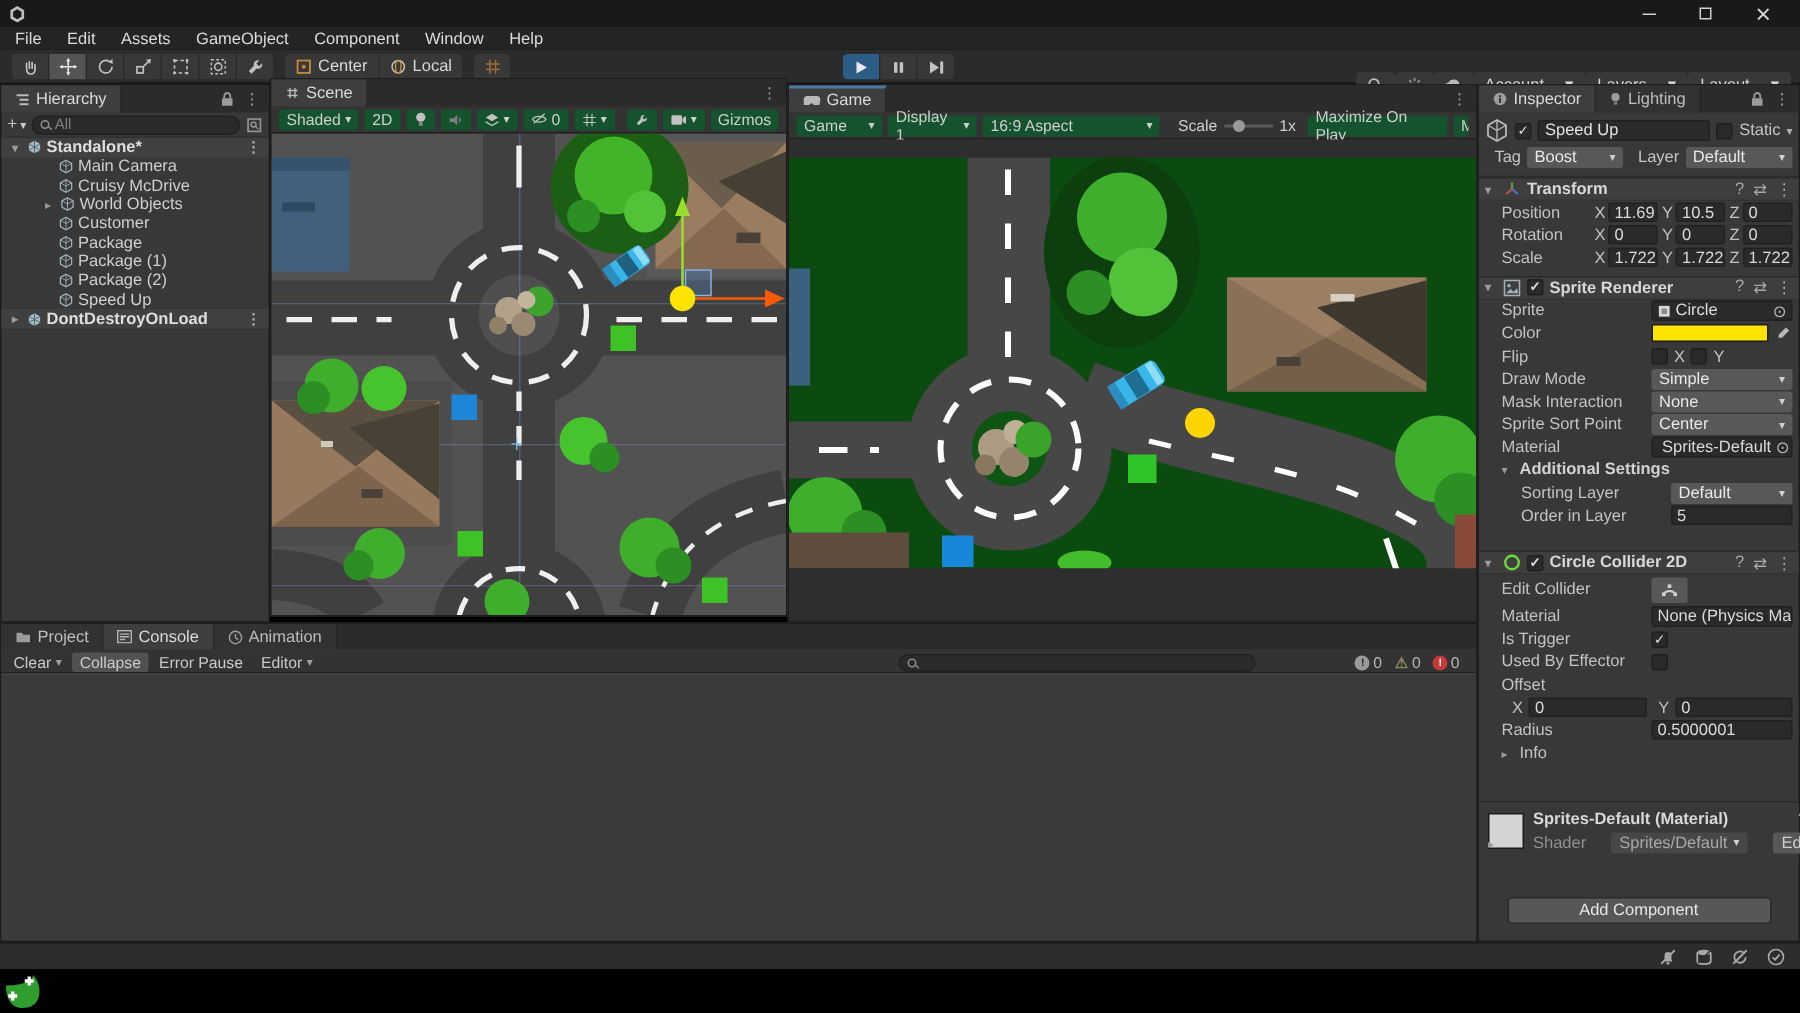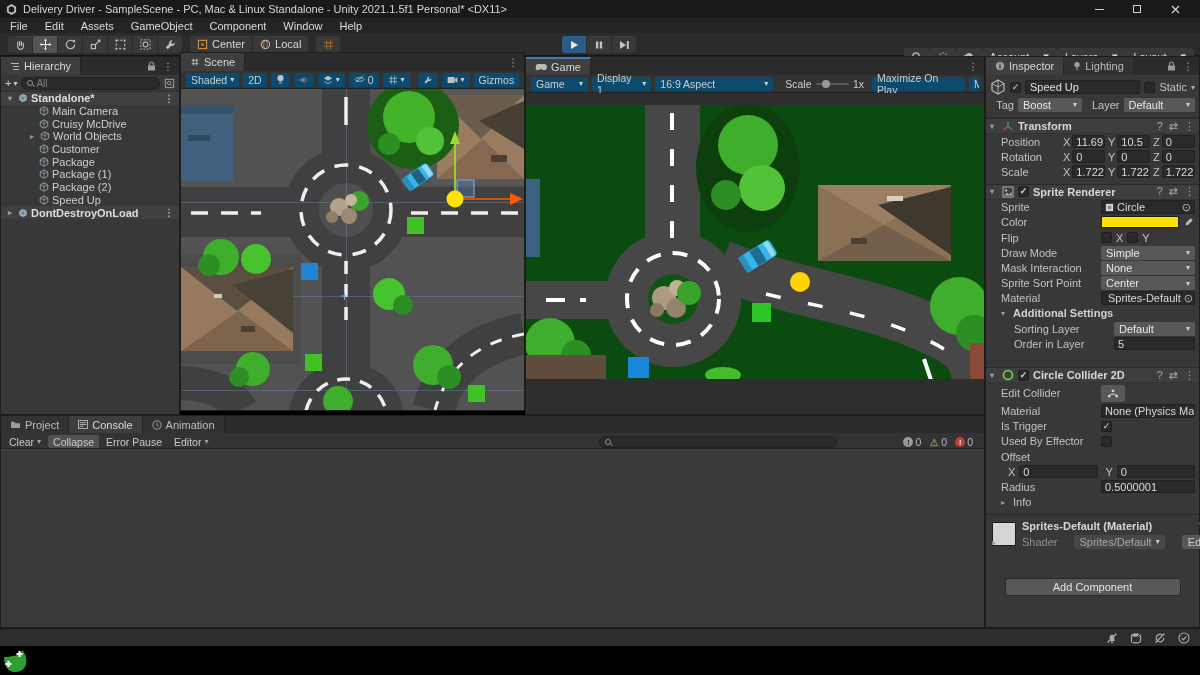"Delivery Driver - SampleScene -" span { html: <span>Delivery Driver - SampleScene - PC, Mac &amp; Linux Standalone - Unity 2021.1.5f1 Personal* &lt;DX11&gt;</span> -> none }
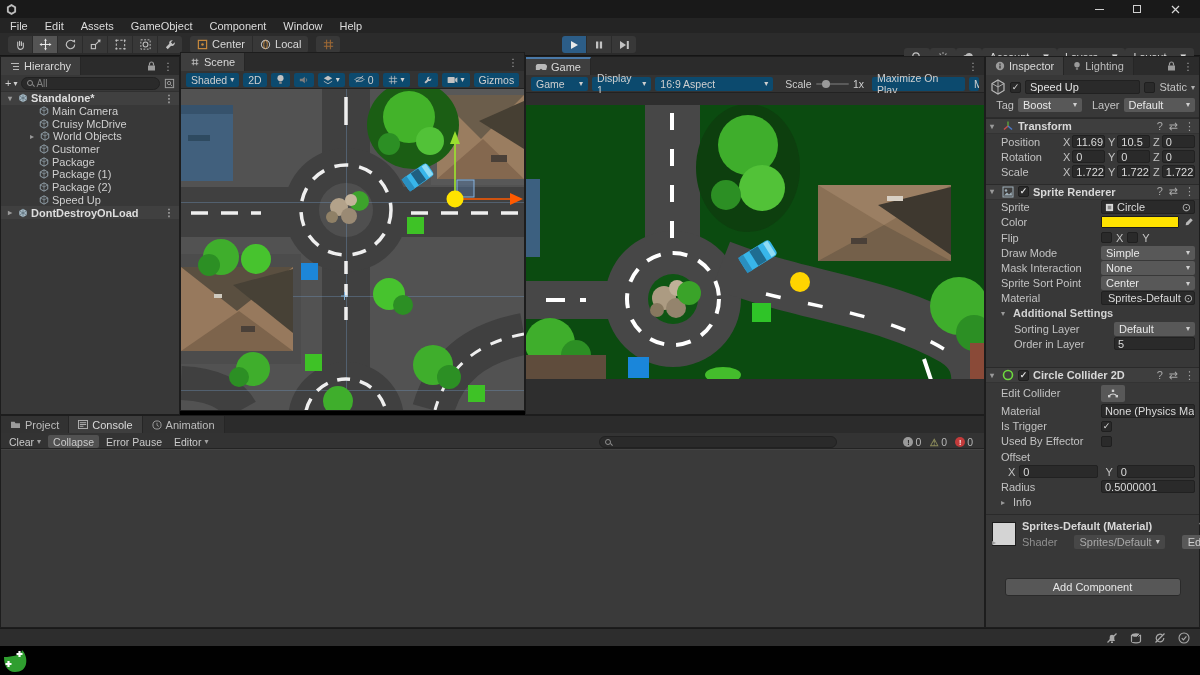"Shaded" .vbtn { background: #0c4a6e -> #14532d }
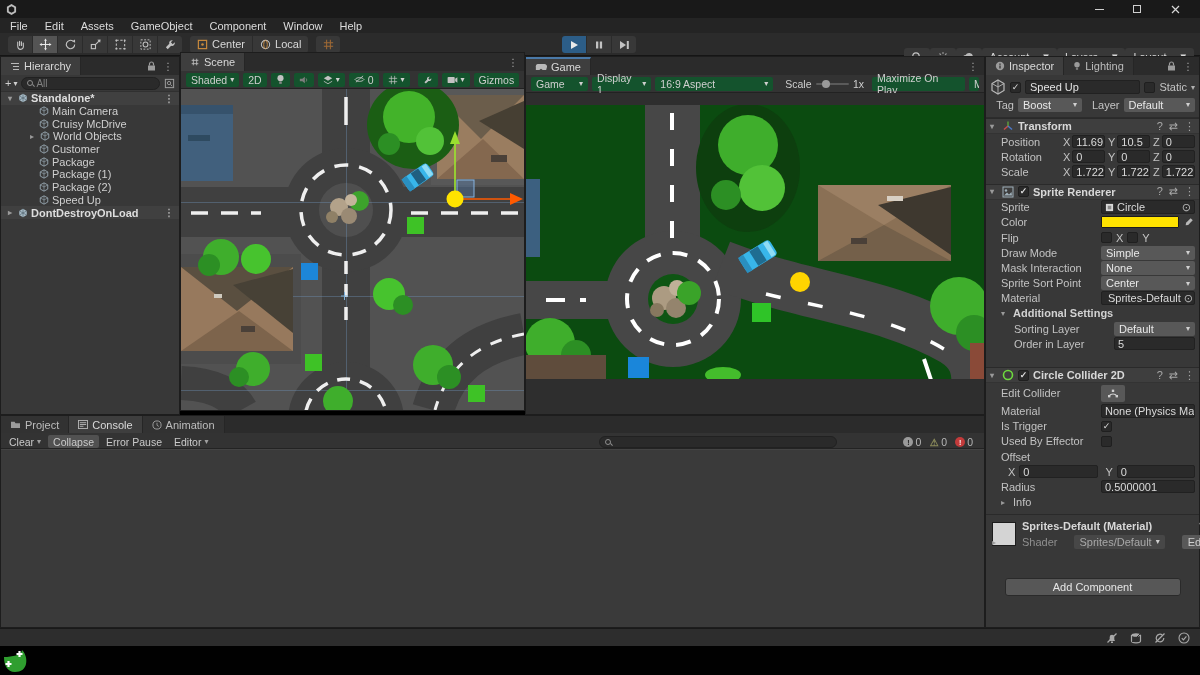"Sprites-Default (Material)" .matblock { margin-top: 4px -> 24px }
